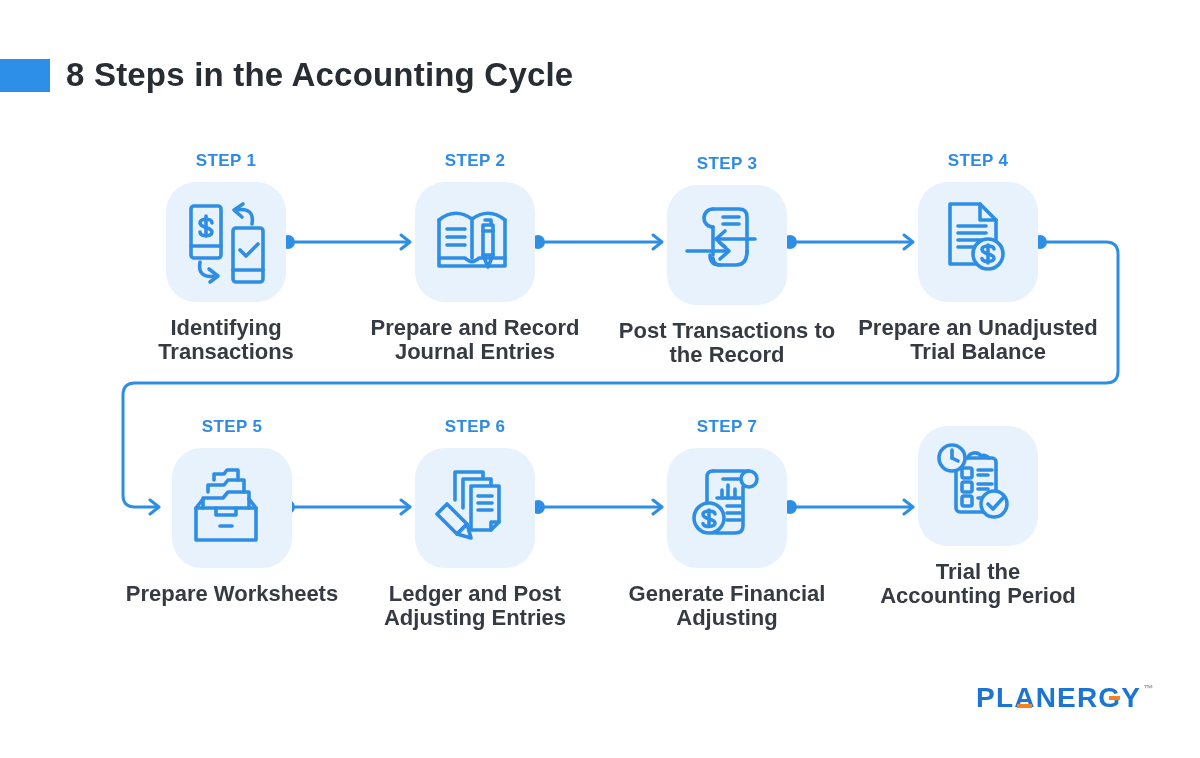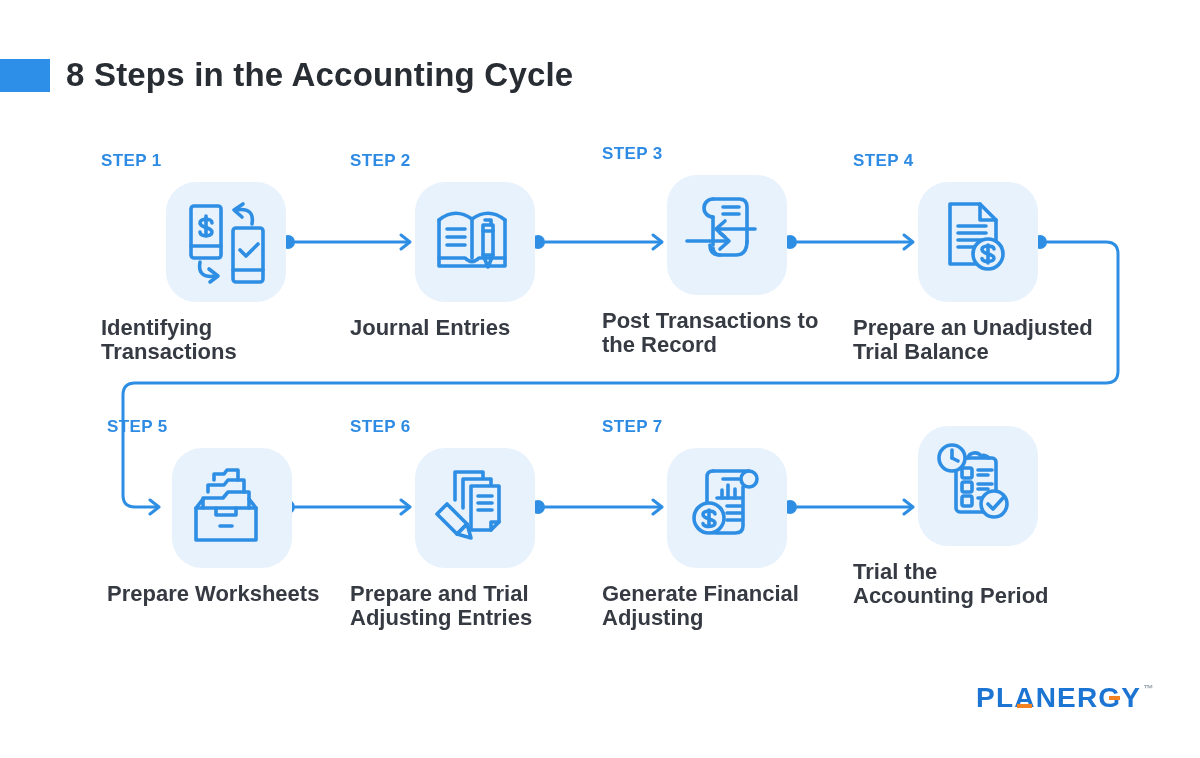"STEP 1" .step-cell { text-align: none -> center }
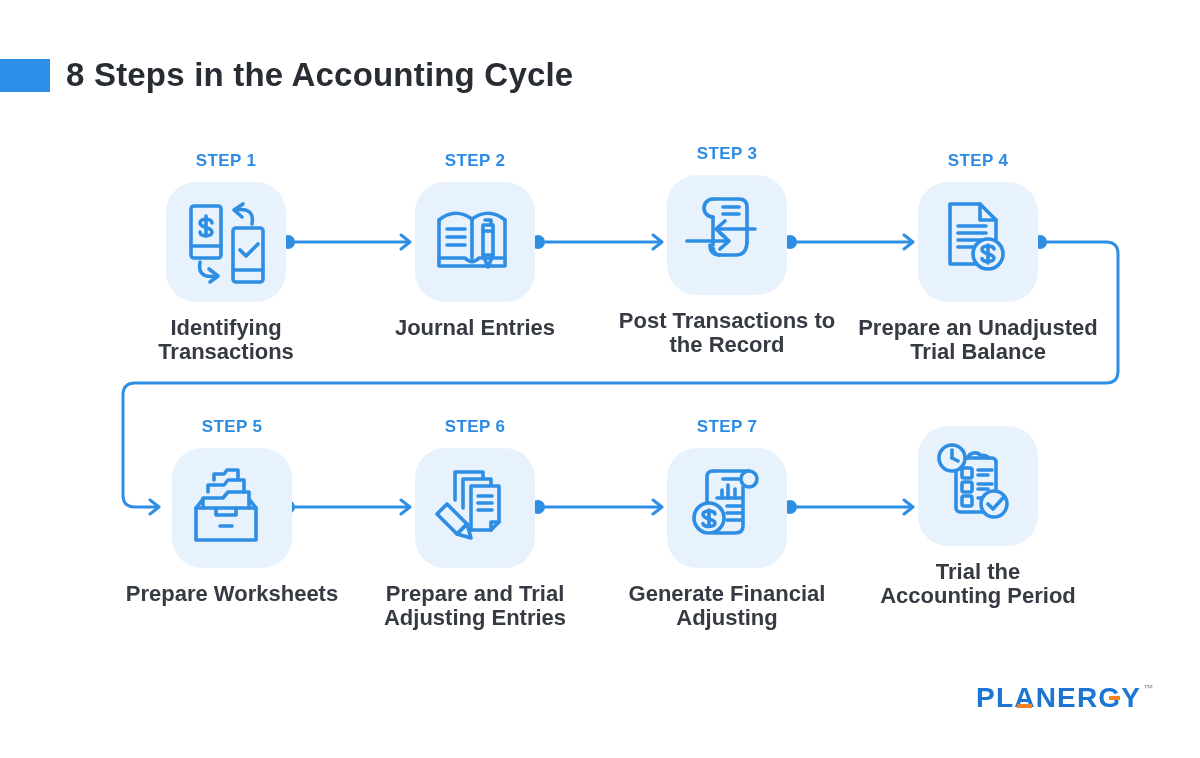"STEP 3" .c3 { top: 143px -> 153px }
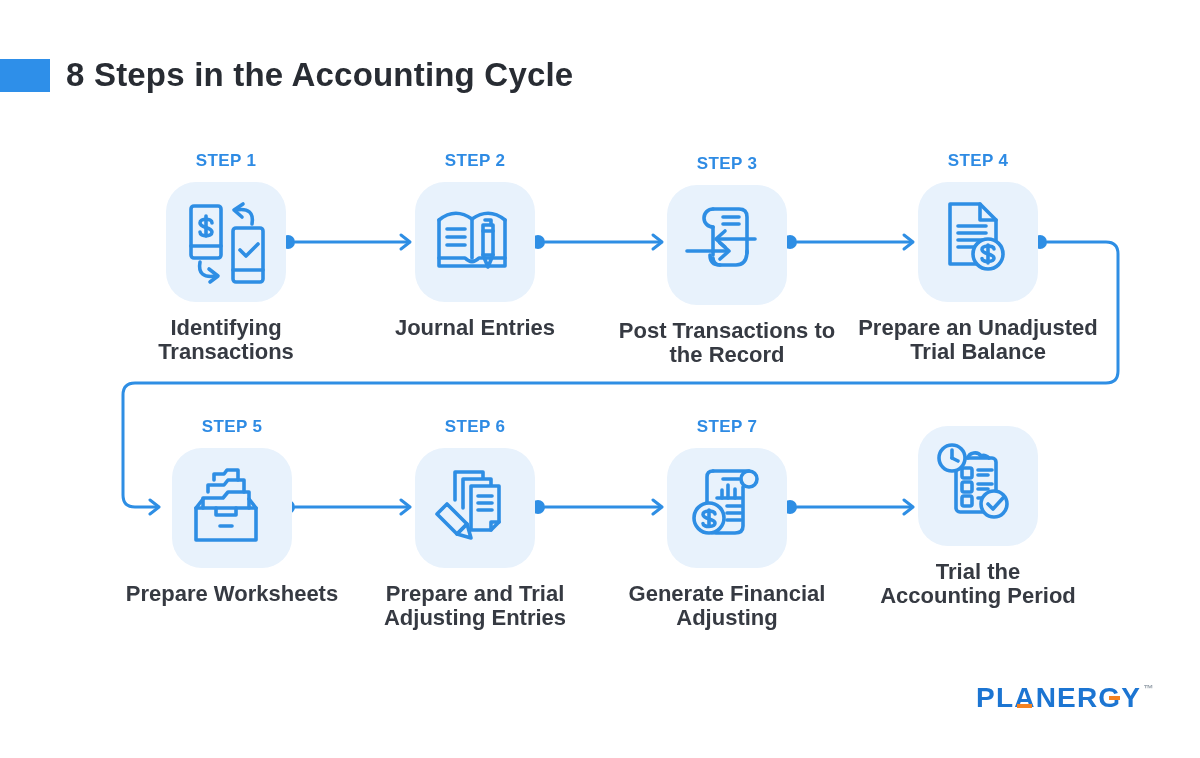"Prepare and Record" div.cap-line { html: none -> <div>Prepare and Record</div> }
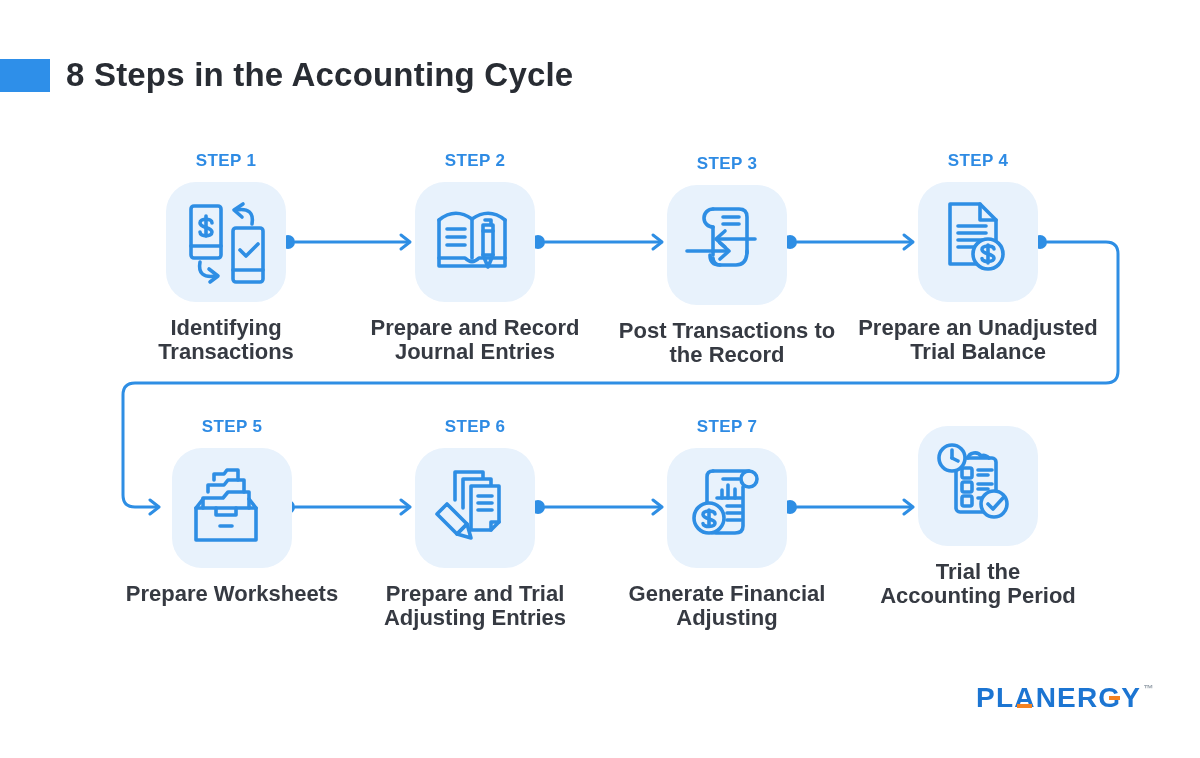"Prepare and Trial" div.cap-line { text: Prepare and Trial -> Ledger and Post }
